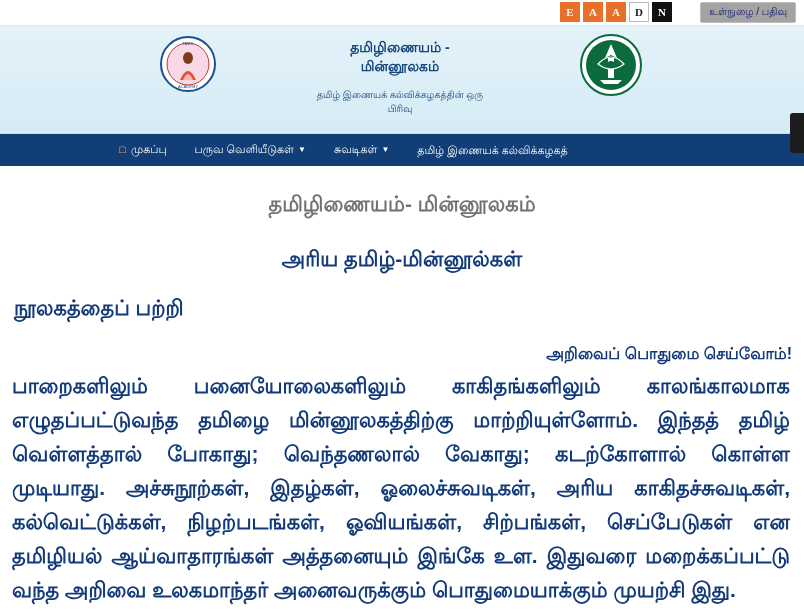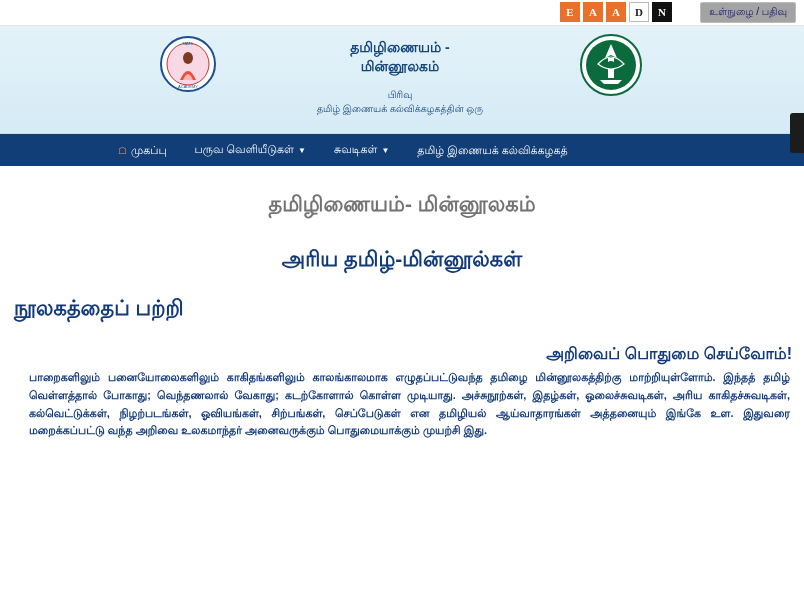"பிரிவு" div { order: before "தமிழ் இணையக் கல்விக்கழகத்தின் ஒரு" -> after "தமிழ் இணையக் கல்விக்கழகத்தின் ஒரு" }
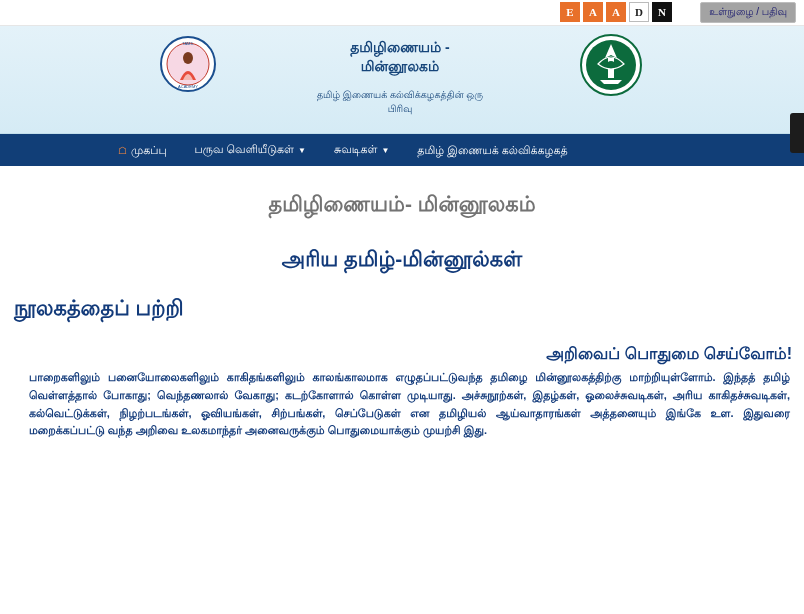"☖ முகப்பு" .navbar { align-items: center -> flex-end }
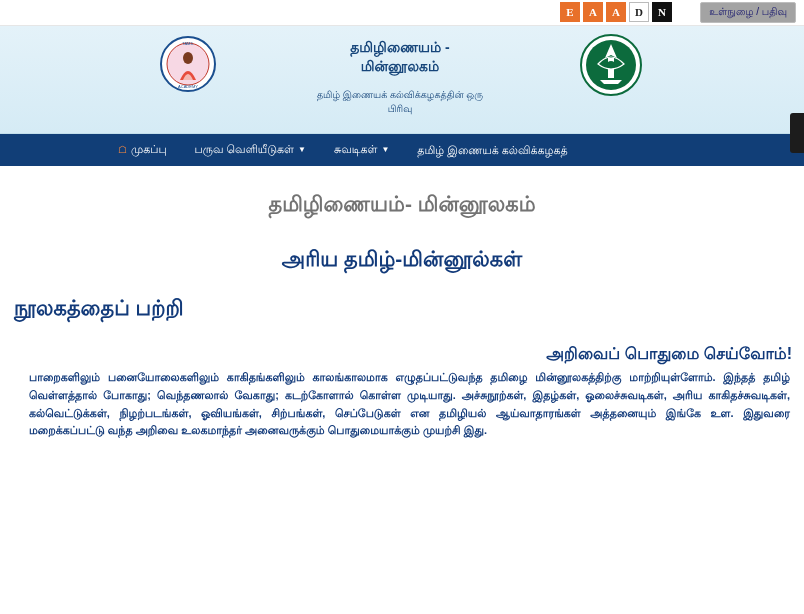"பாறைகளிலும் பனையோலைகளிலும்" .body-text { font-size: 11px -> 21px; margin-left: 17px -> 0 }
